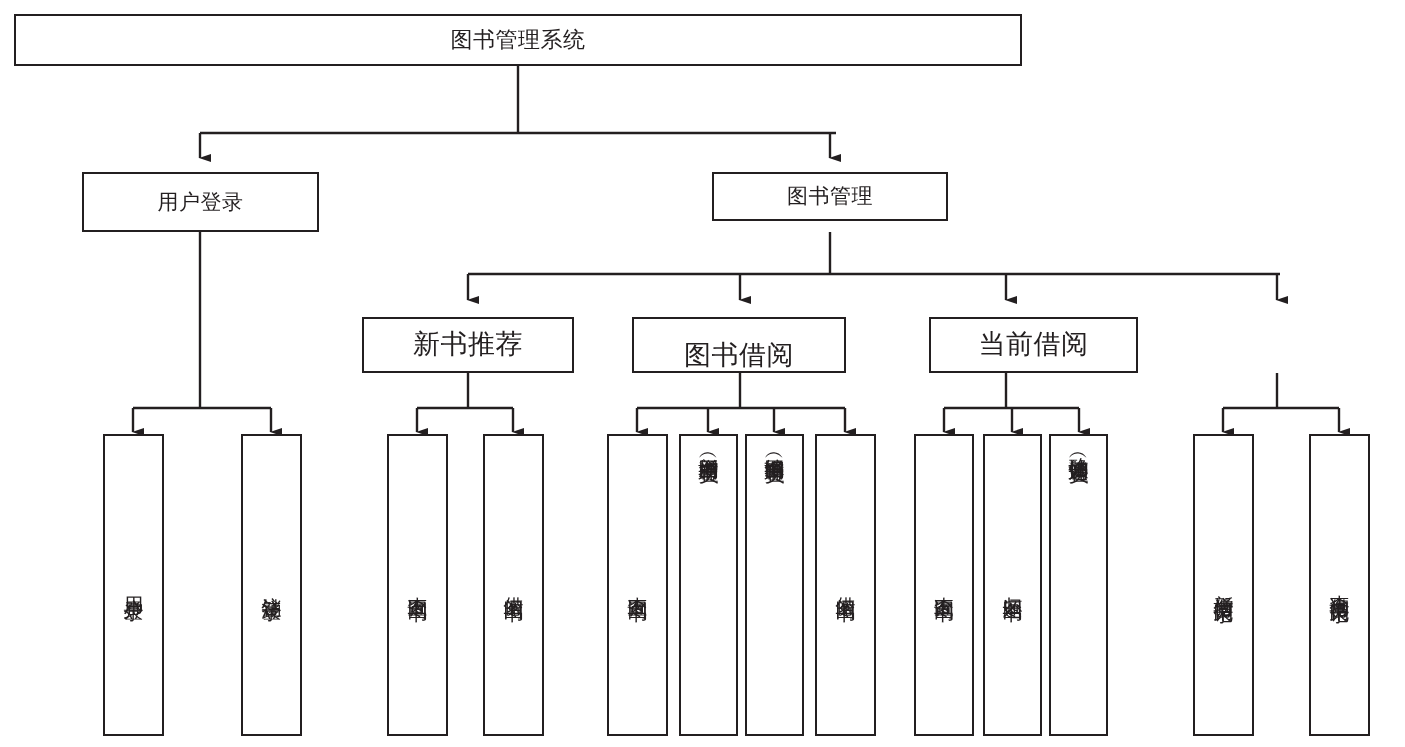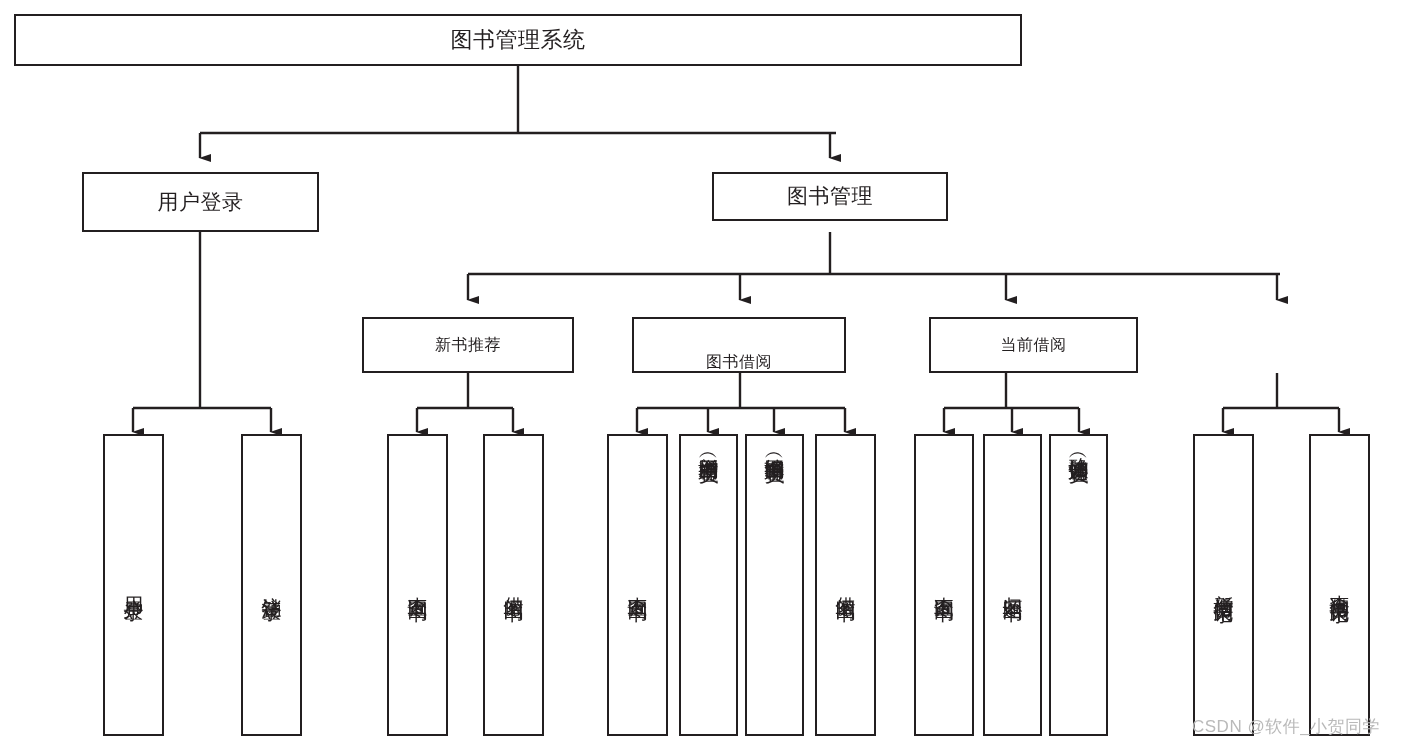"新书推荐" .node.tier3 .node-label { font-size: 16px -> 27px }
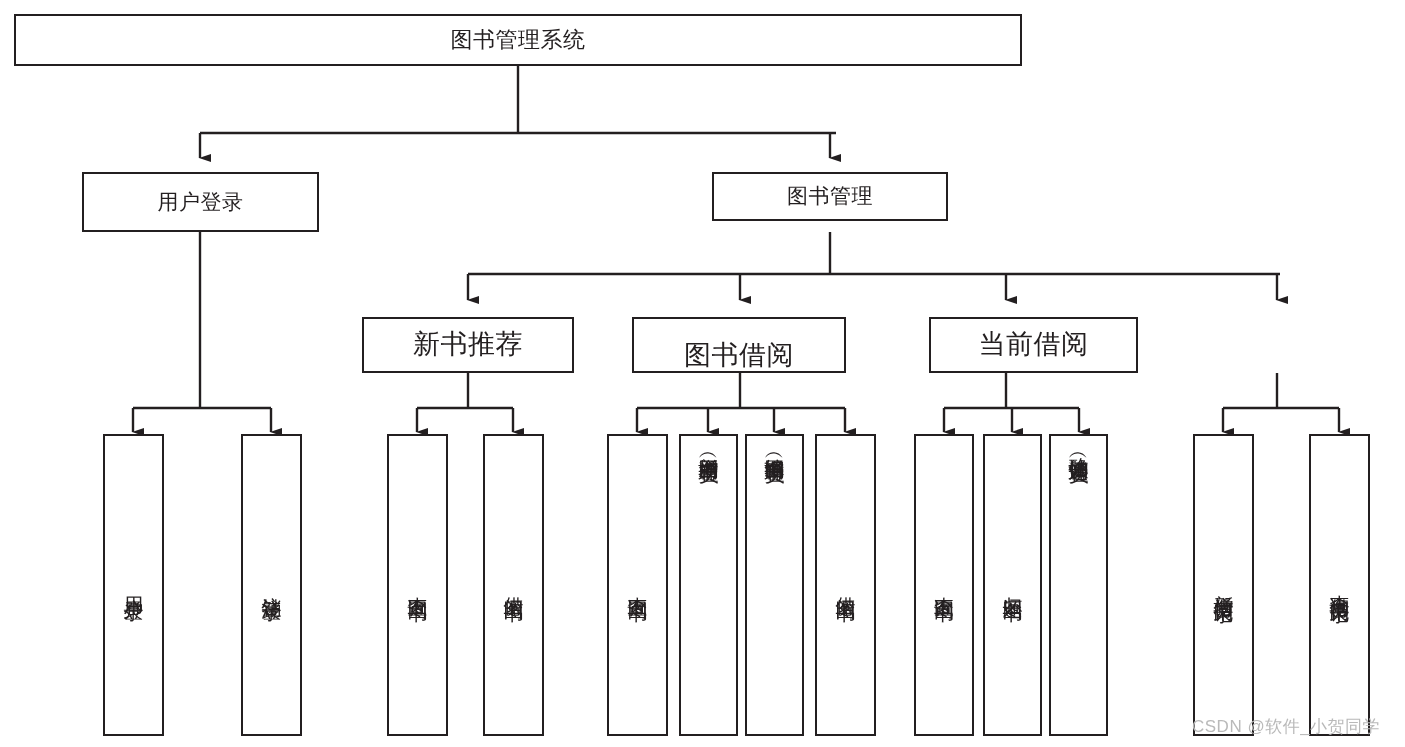"CSDN @软件_小贺同学" div.watermark { html: <div>CSDN @软件_小贺同学</div> -> none }
